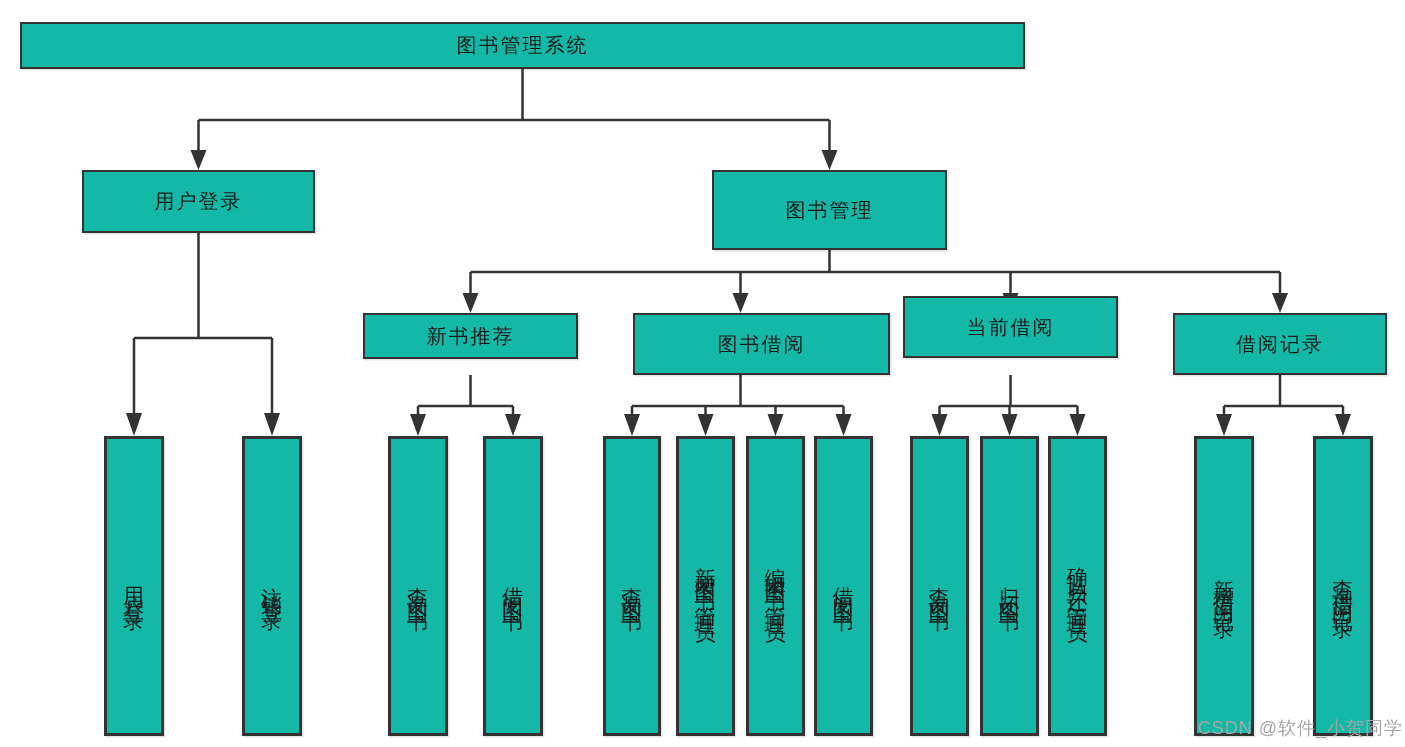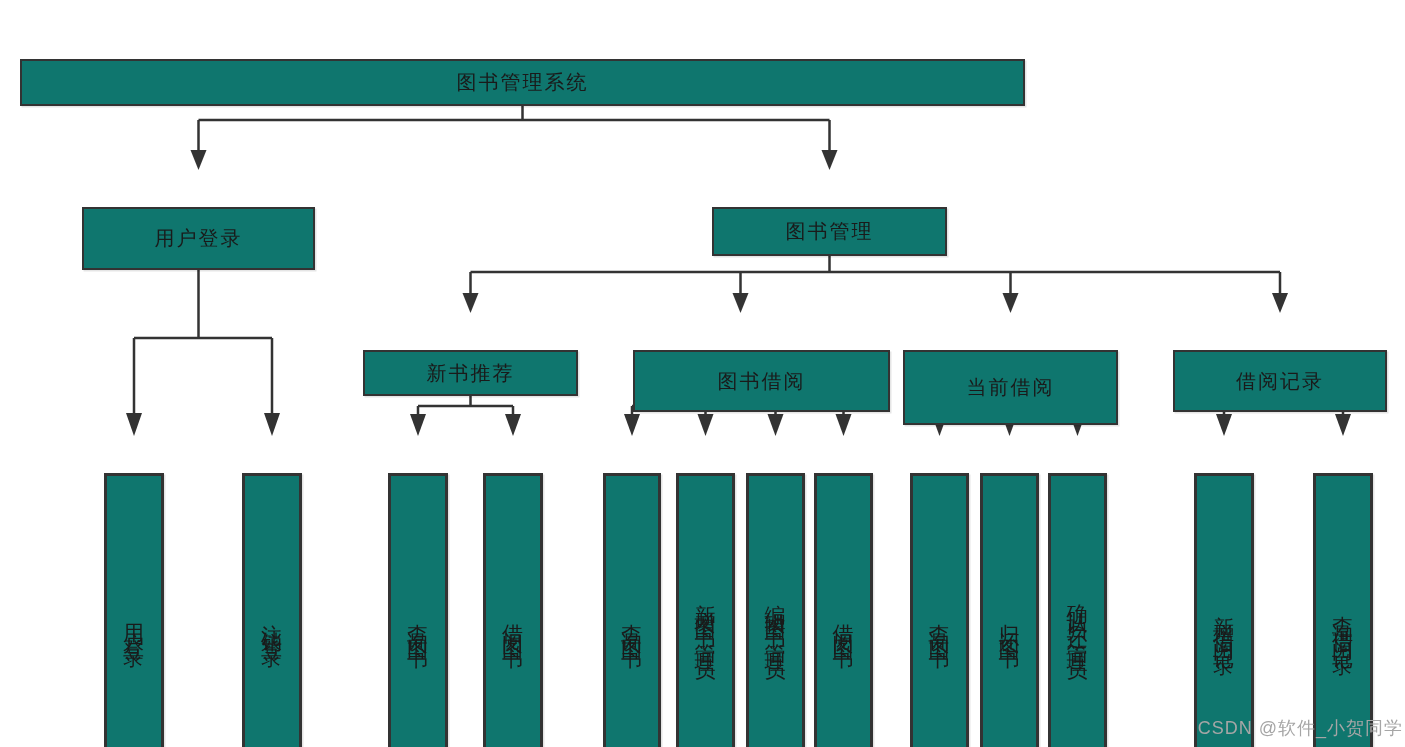"图书管理系统" .node { background: #0f766e -> #14b8a6; margin-top: 37px -> none }
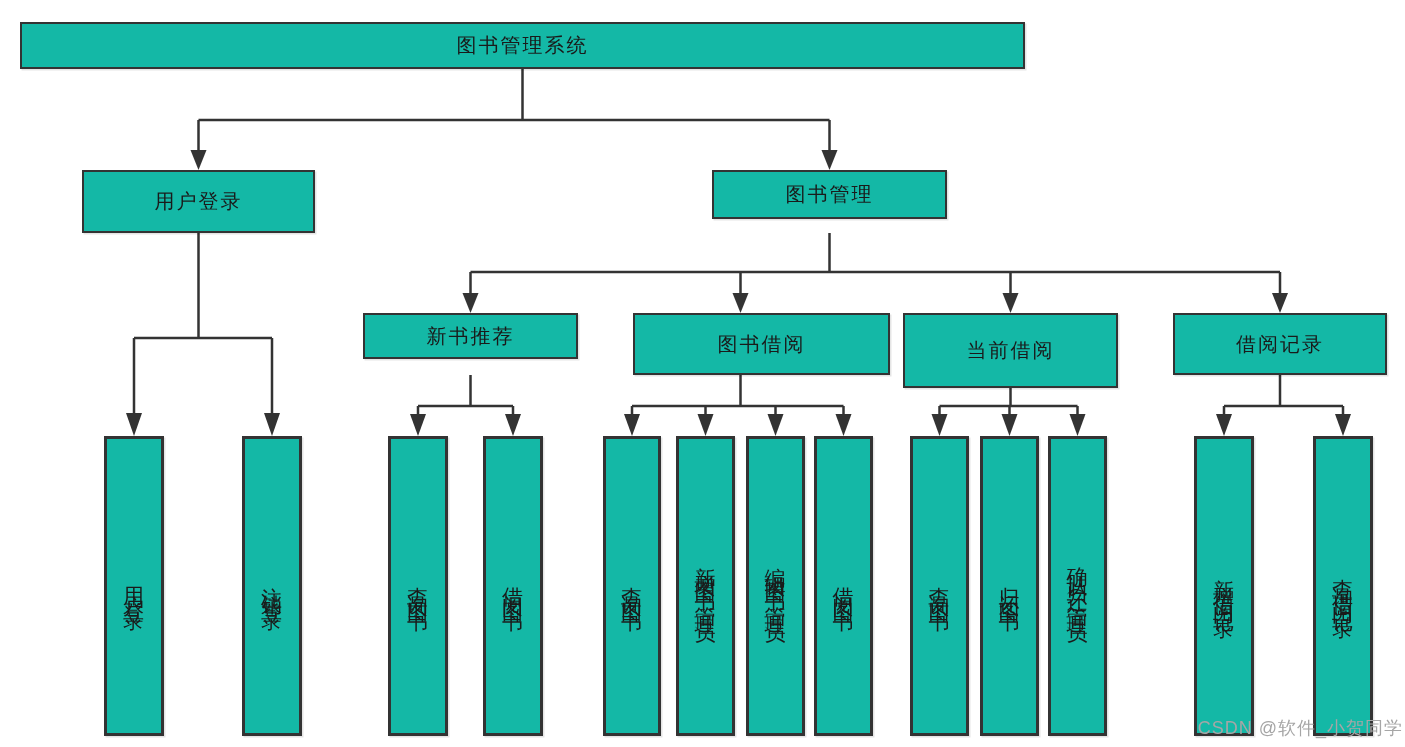"图书管理" div.node { height: 49px -> 80px }
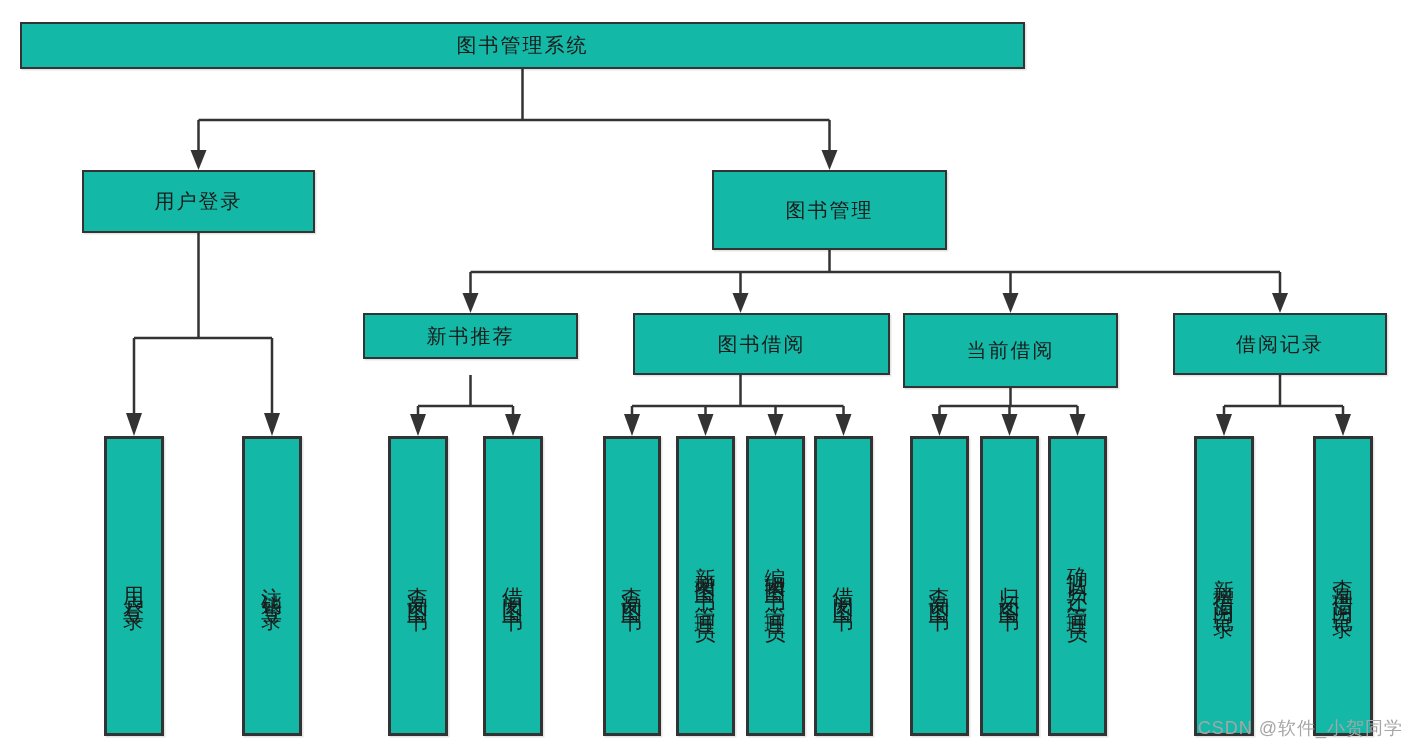"当前借阅" div.node { height: 75px -> 62px; top: 313px -> 296px }
